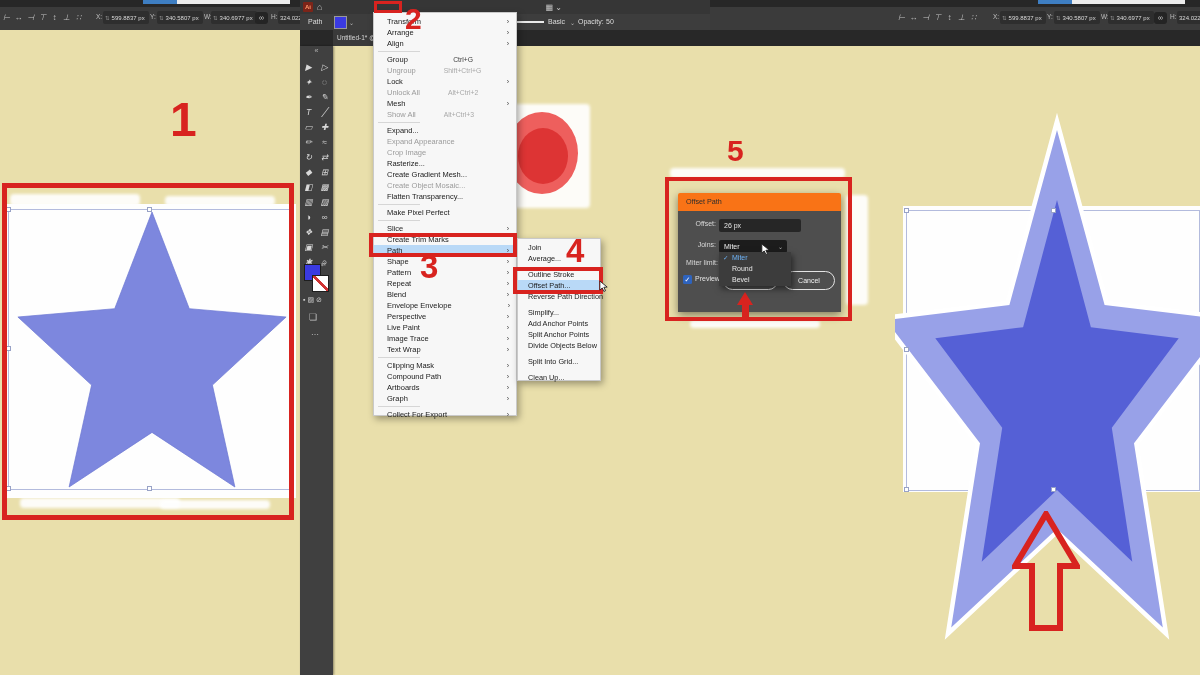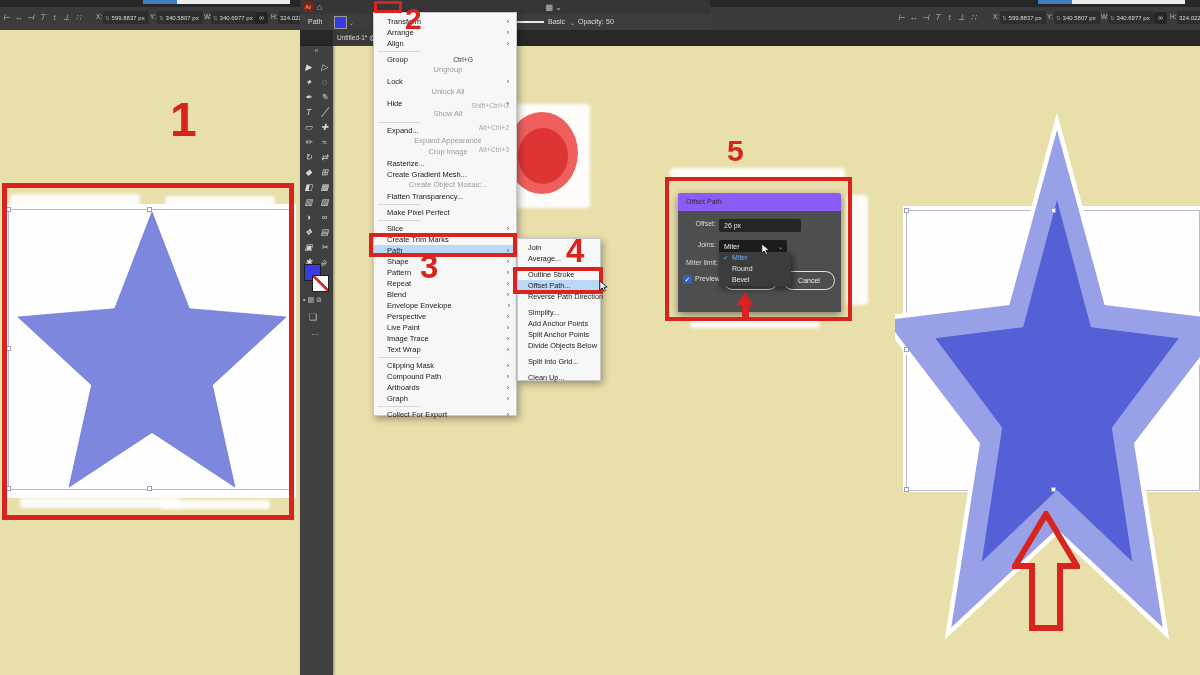"Ungroup" .mi.disabled { flex-direction: column -> none }
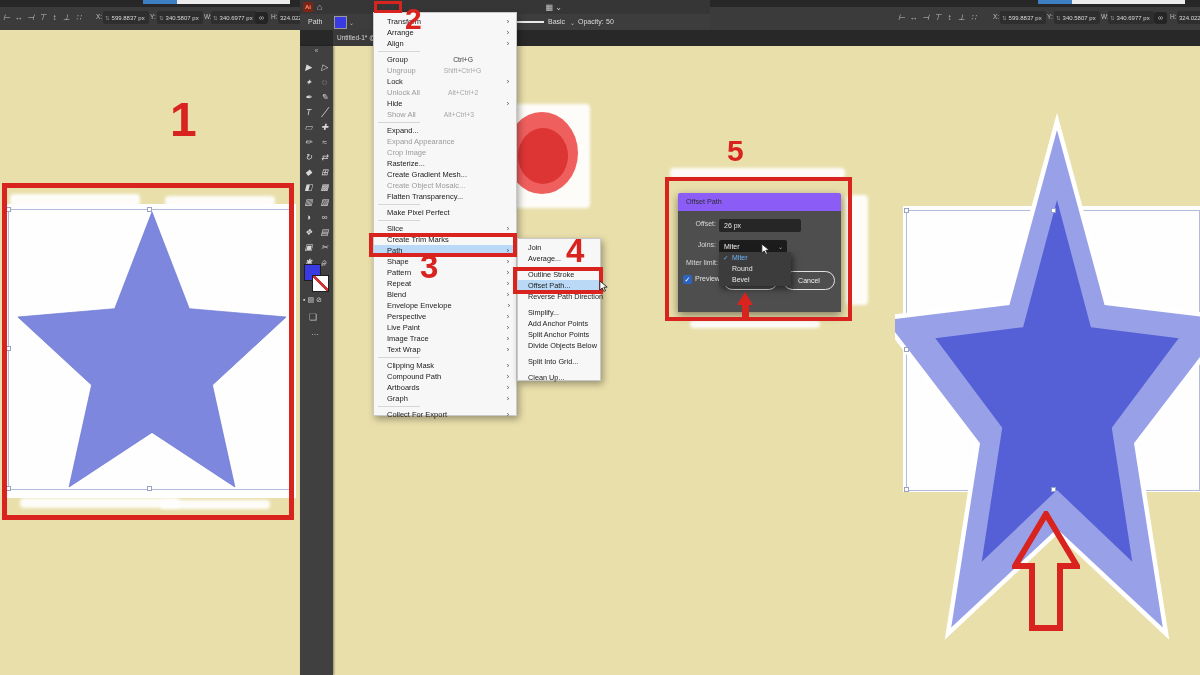"Hide" span.lbl { text: Hide -> Mesh }
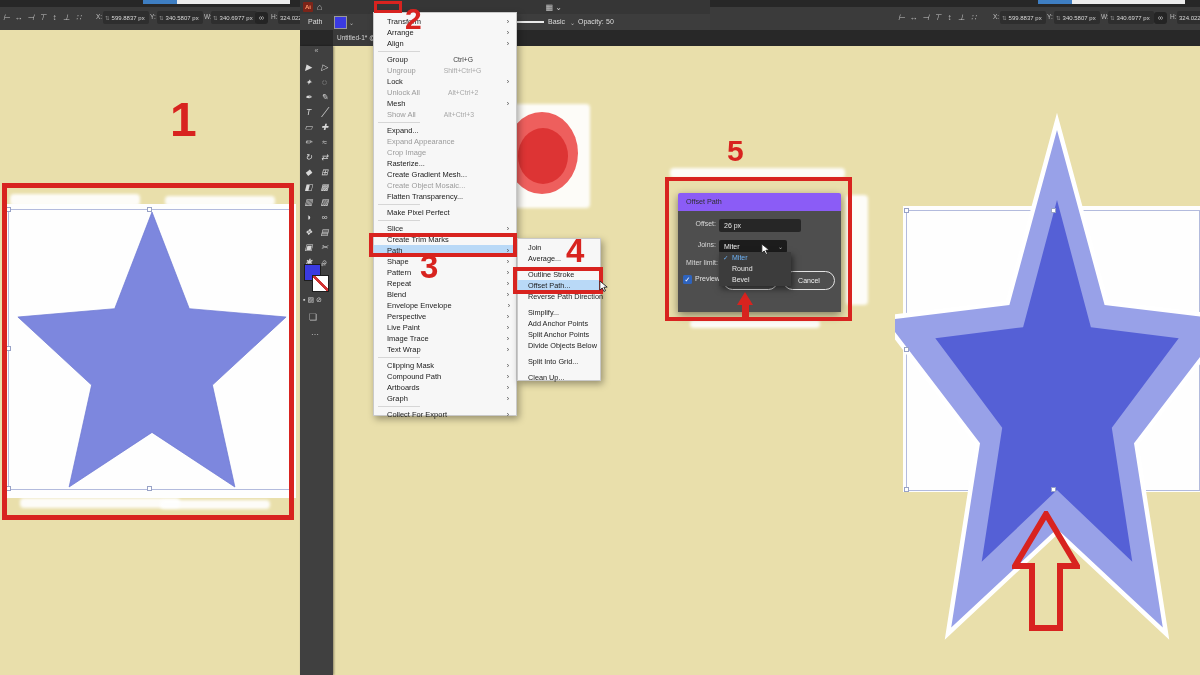"Offset Path" .dlg-title { background: #8b5cf6 -> #f97316 }
